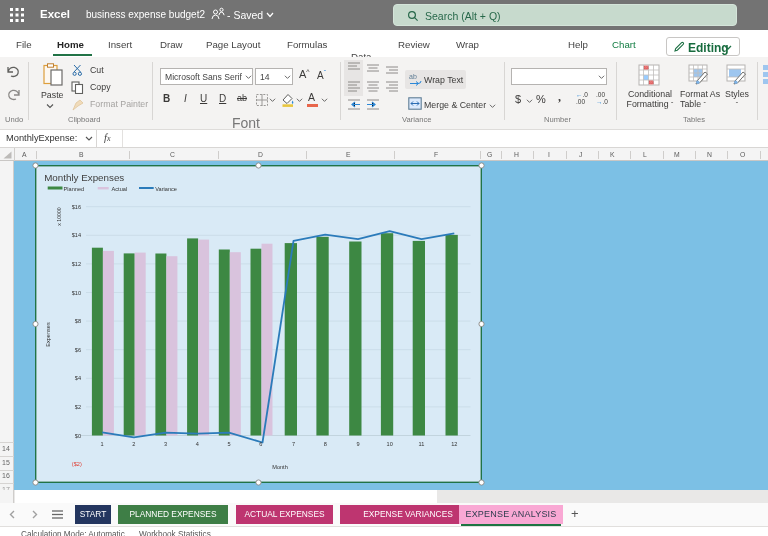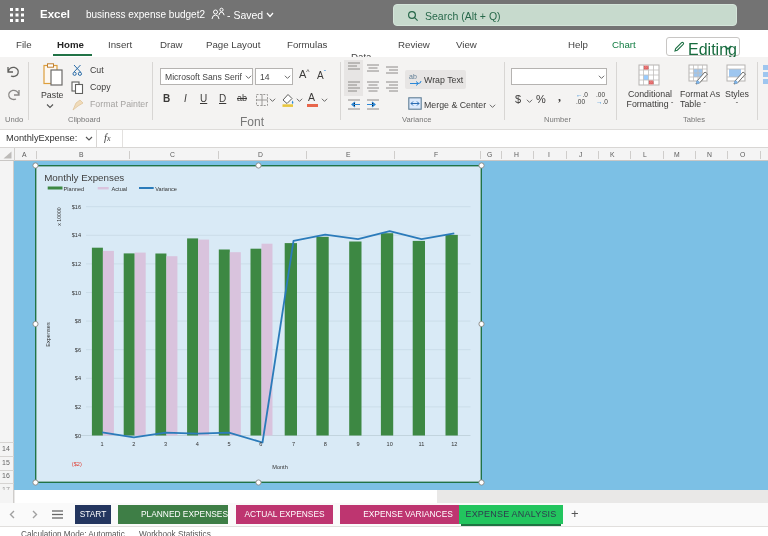"View" div.abs { text: View -> Wrap }
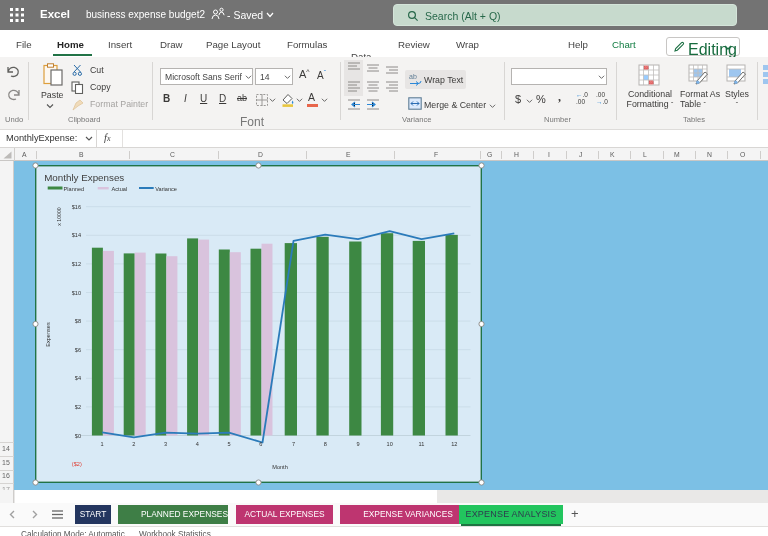"Editing" div.abs { font-size: 16px -> 12px; font-weight: none -> bold }
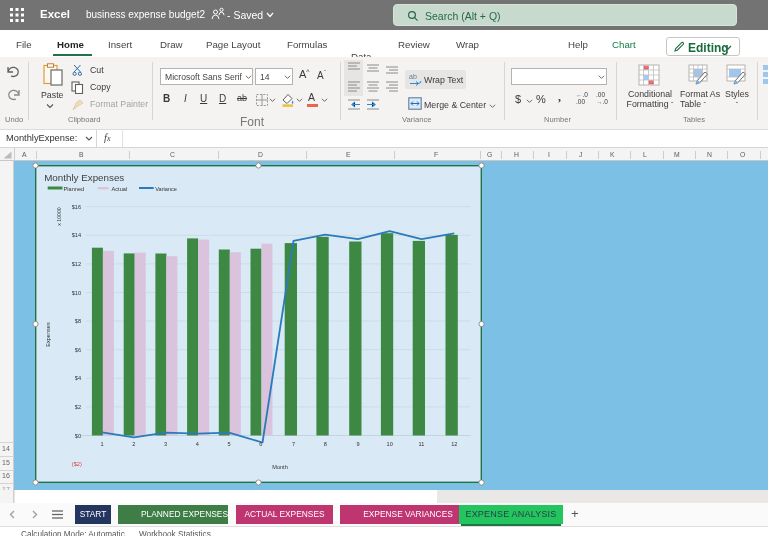"Font" div.abs { font-size: 12px -> 14px; left: 240px -> 232px }
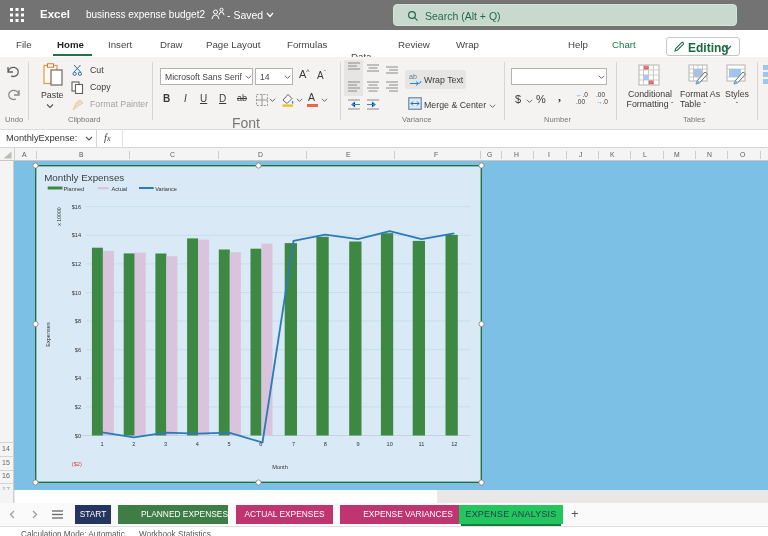"PLANNED EXPENSES" div.abs { text-align: right -> center }
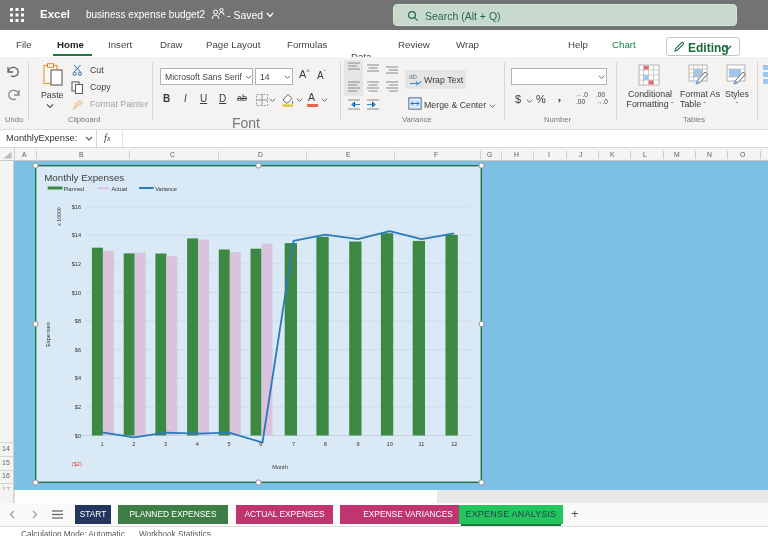"EXPENSE ANALYSIS" div.abs { background: #22c55e -> #f9a8d4 }
